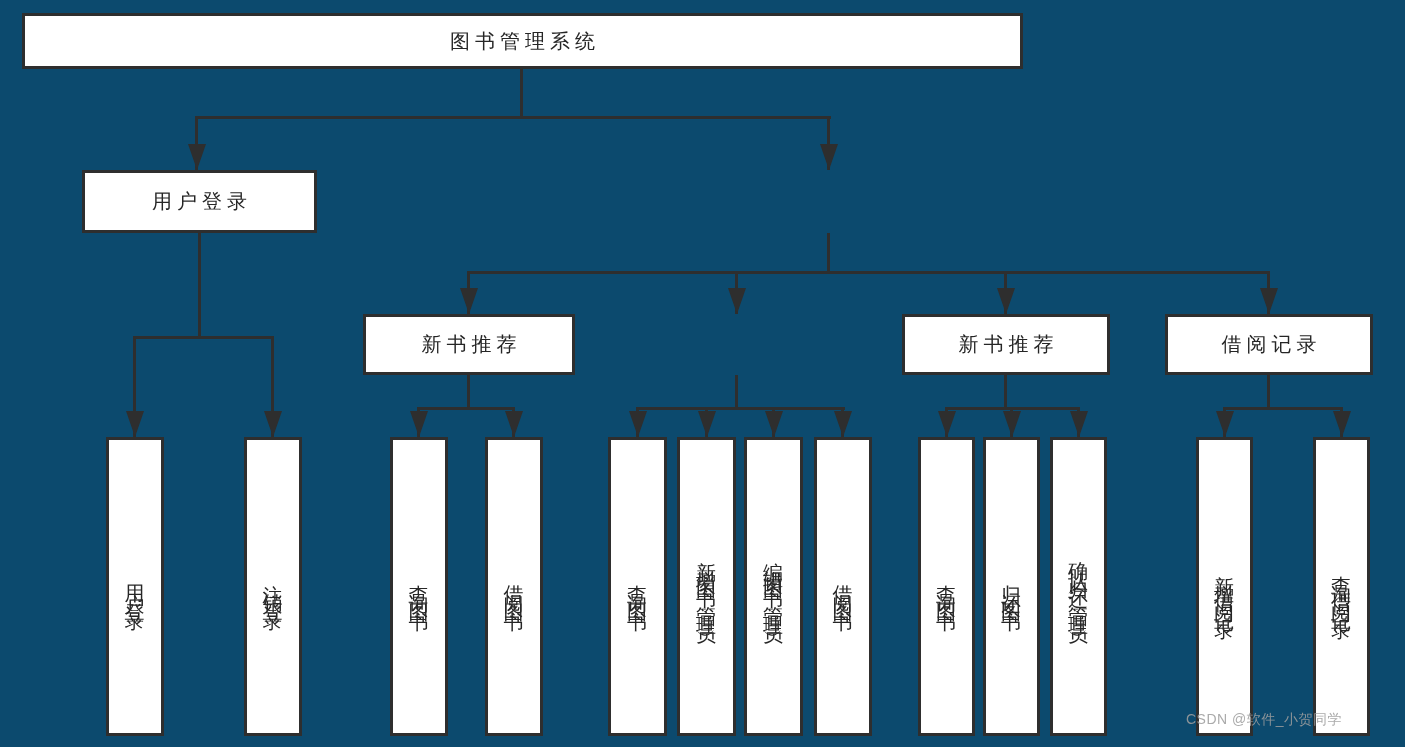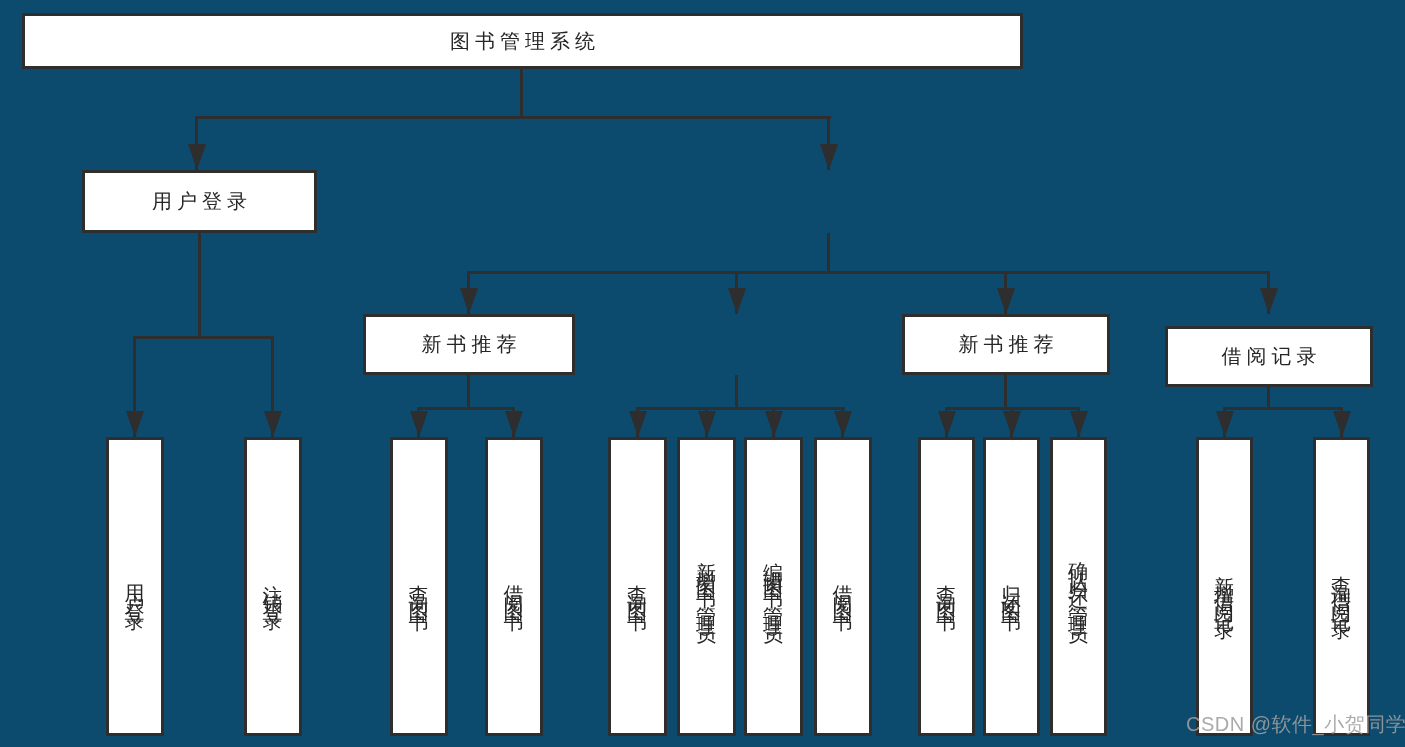"借阅记录" div.box { top: 326px -> 314px }
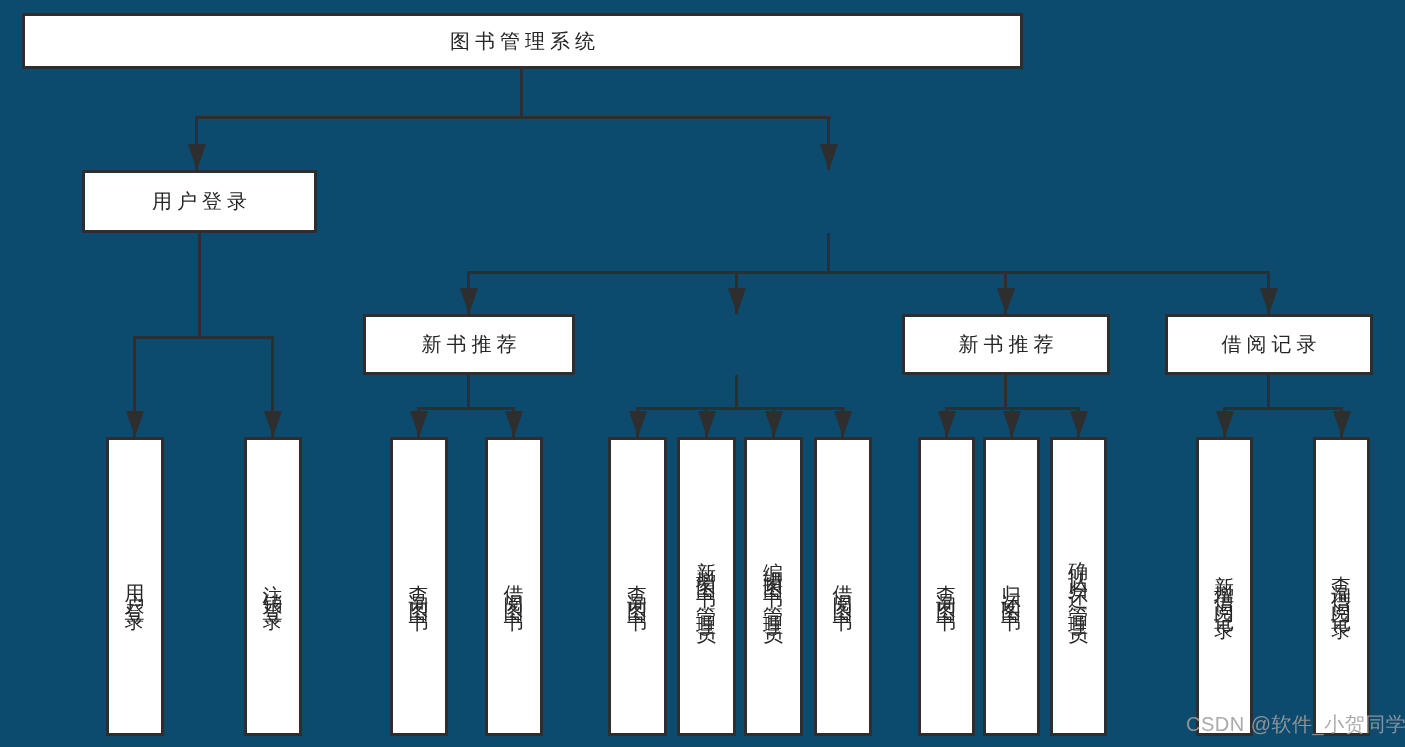"CSDN @软件_小贺同学" .watermark { font-size: 20px -> 14px }
